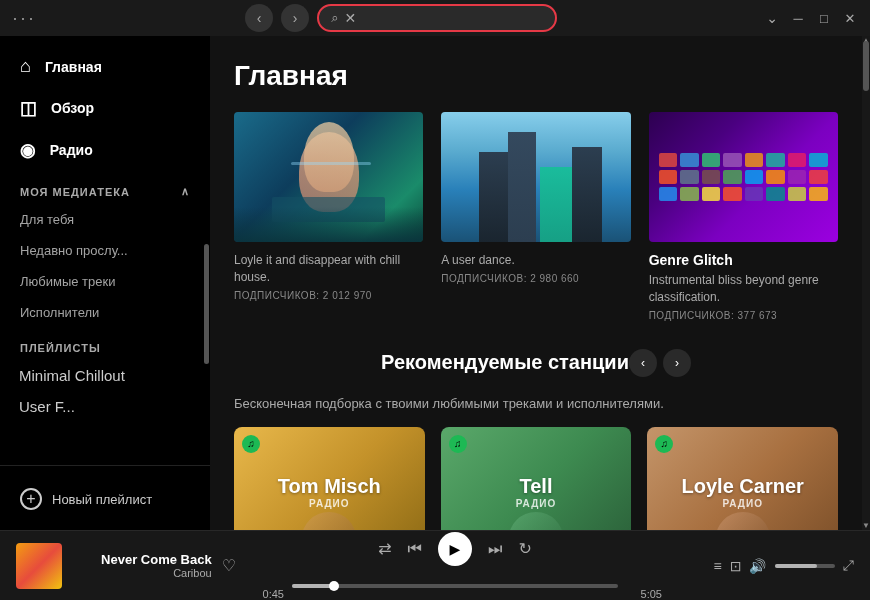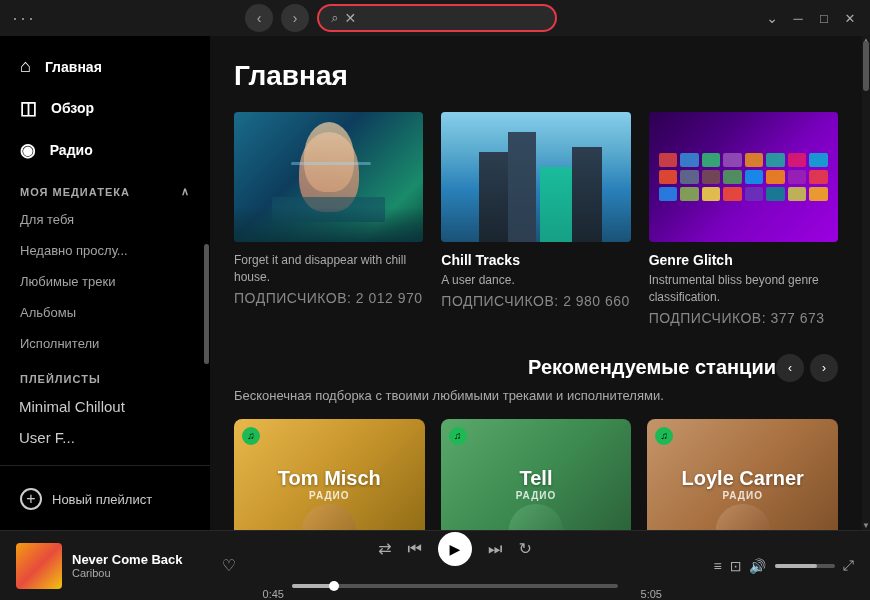"Forget it and disappear with" div.card-desc { text: Forget -> Loyle }
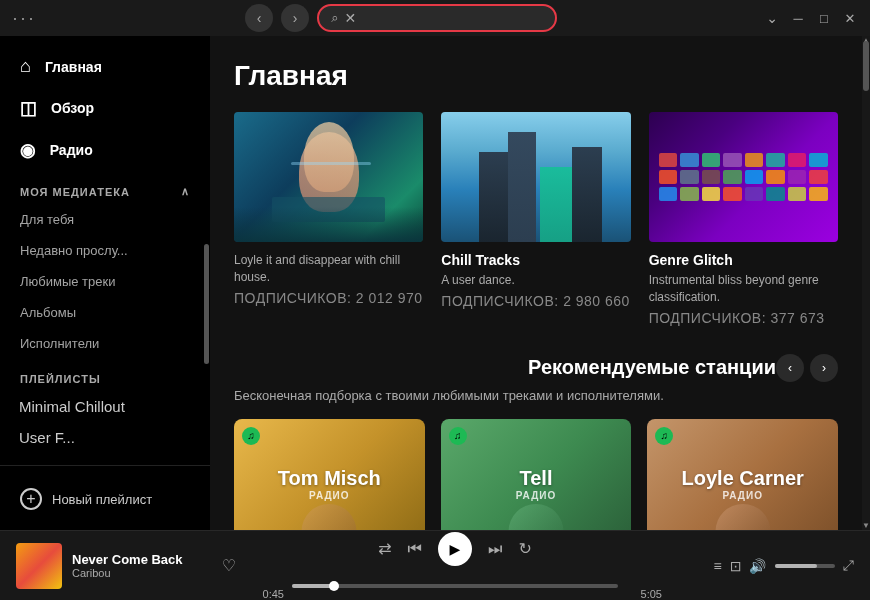"Chill Tracks" div.card-title { html: <div>Chill Tracks</div> -> none }
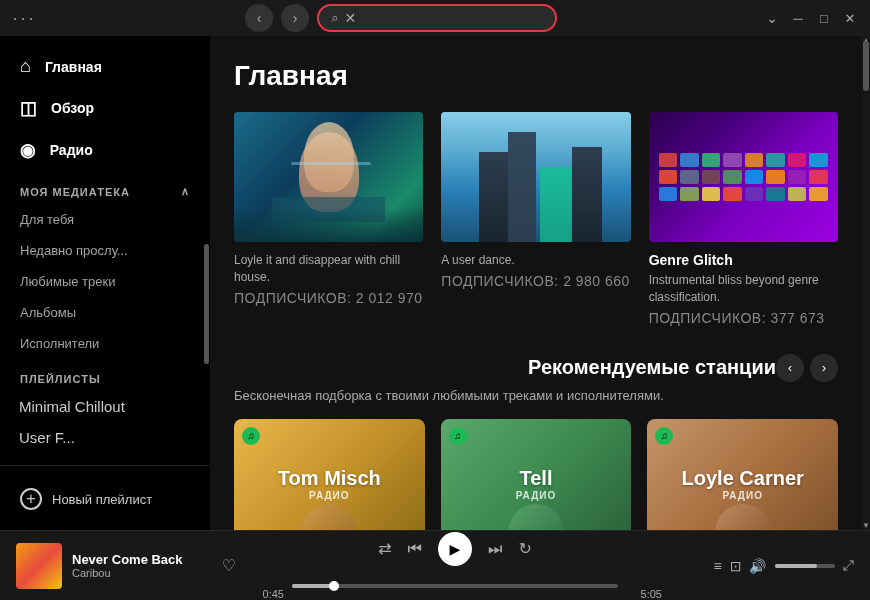"ПОДПИСЧИКОВ: 2 980 660" .card-subs { font-size: 14px -> 10px }
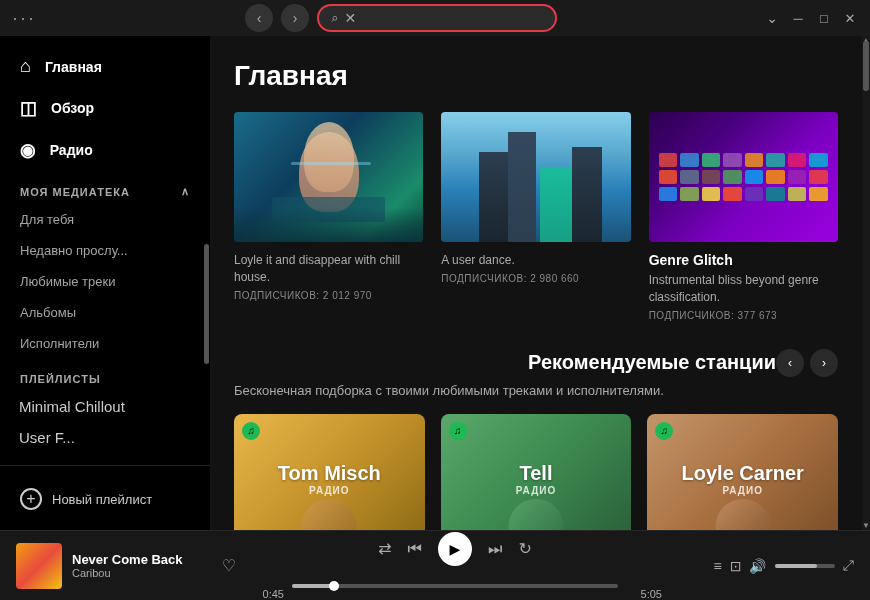"Альбомы" div.sidebar-sub-item { html: <div>Альбомы</div> -> none }
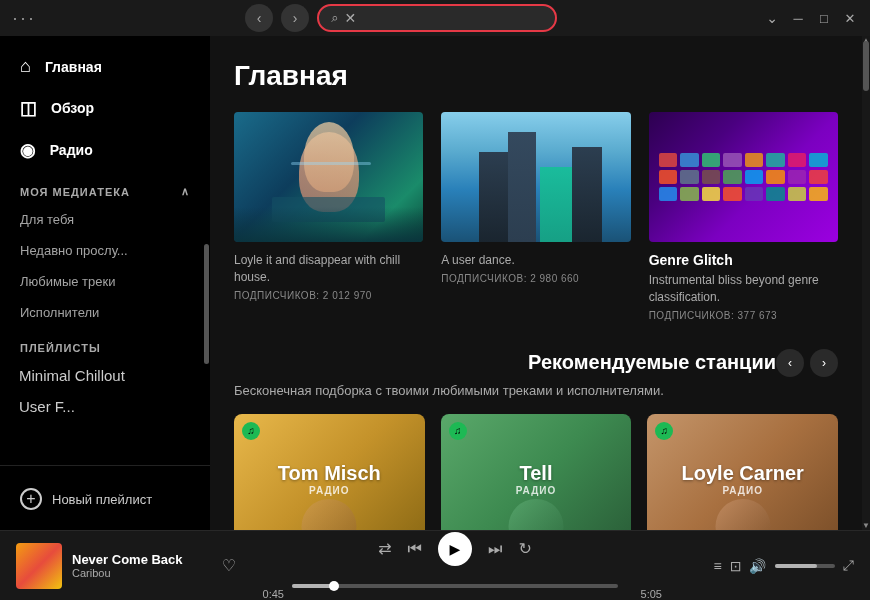"Рекомендуемые станции" .section-header { justify-content: flex-end -> center; margin-bottom: 6px -> 19px }
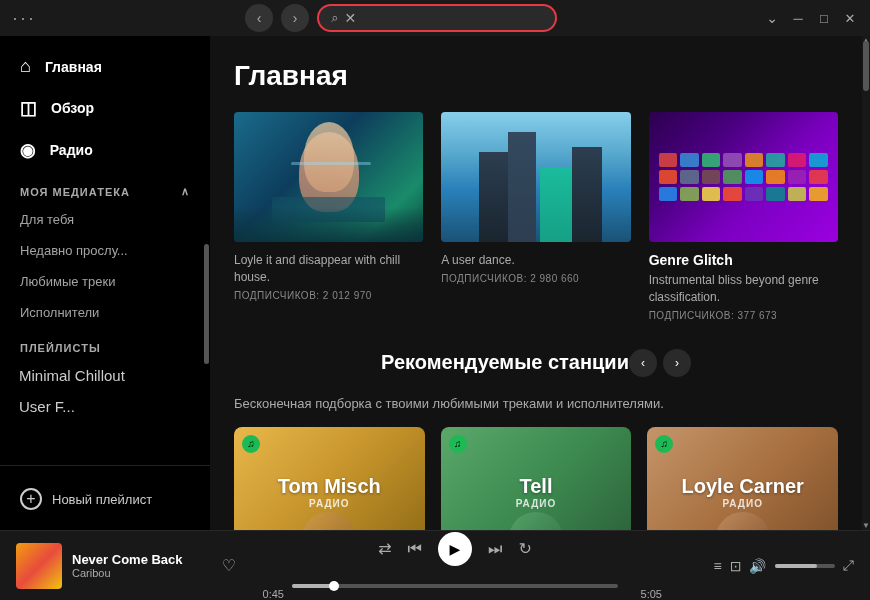"Never Come Back" .track-info { text-align: none -> right }
